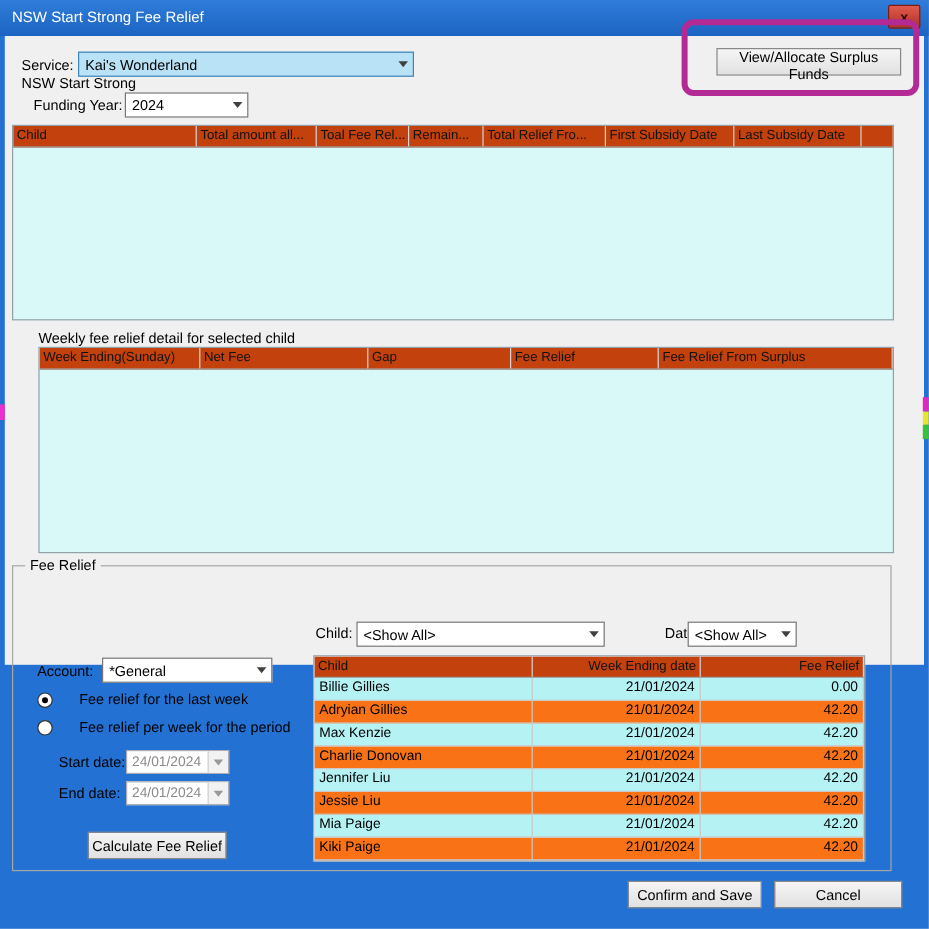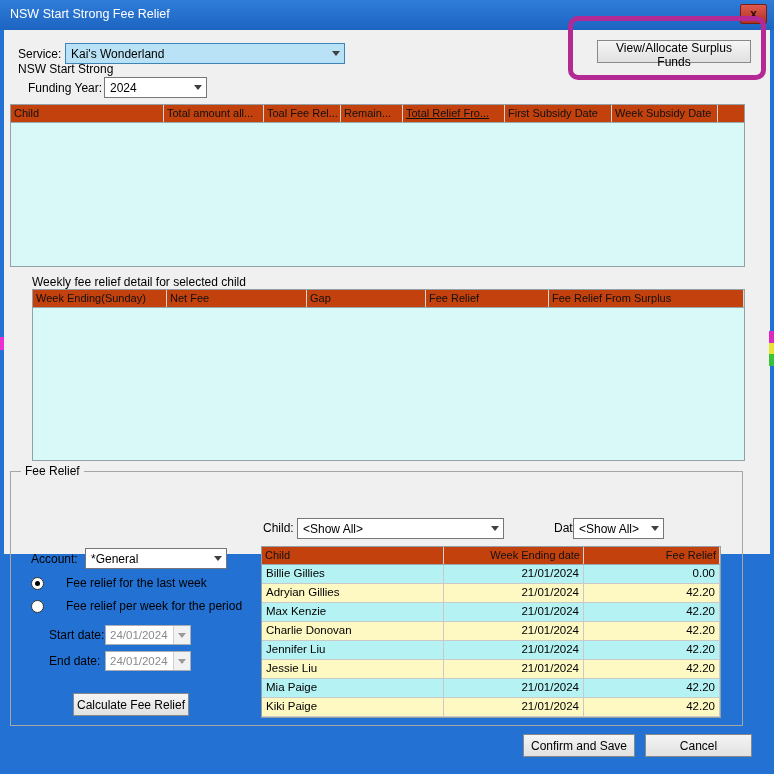"Total Relief Fro..." div.ghc { text-decoration: underline -> none }
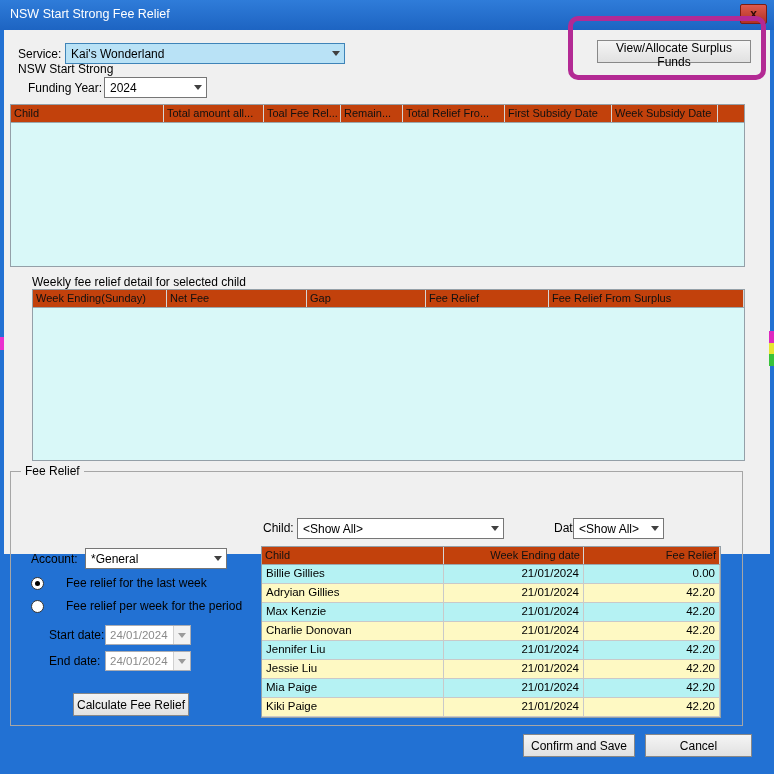"Week Subsidy Date" div.ghc { text: Week -> Last }
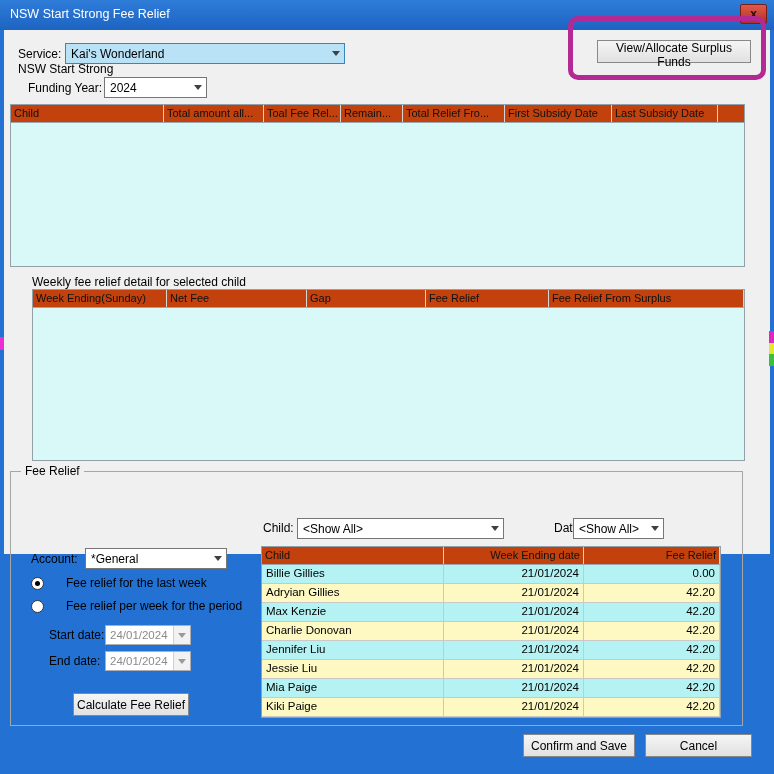"Adryian Gillies" .gr.white { background: #fef9c3 -> #f97316 }
